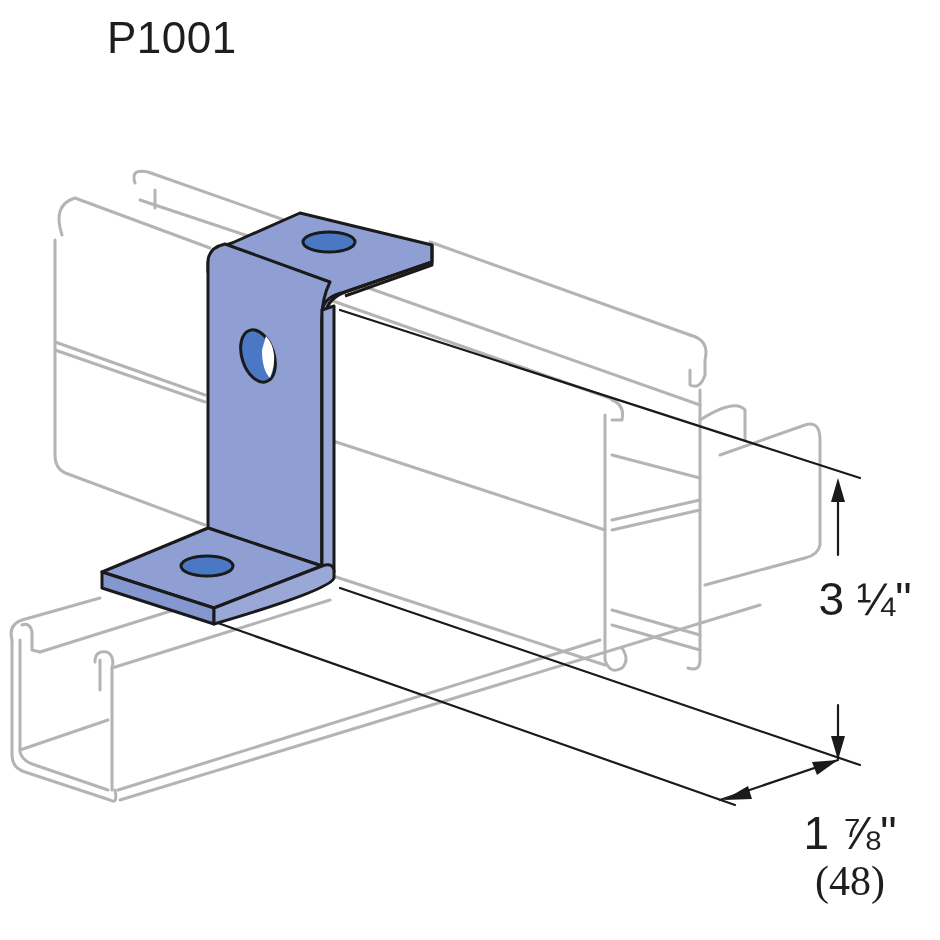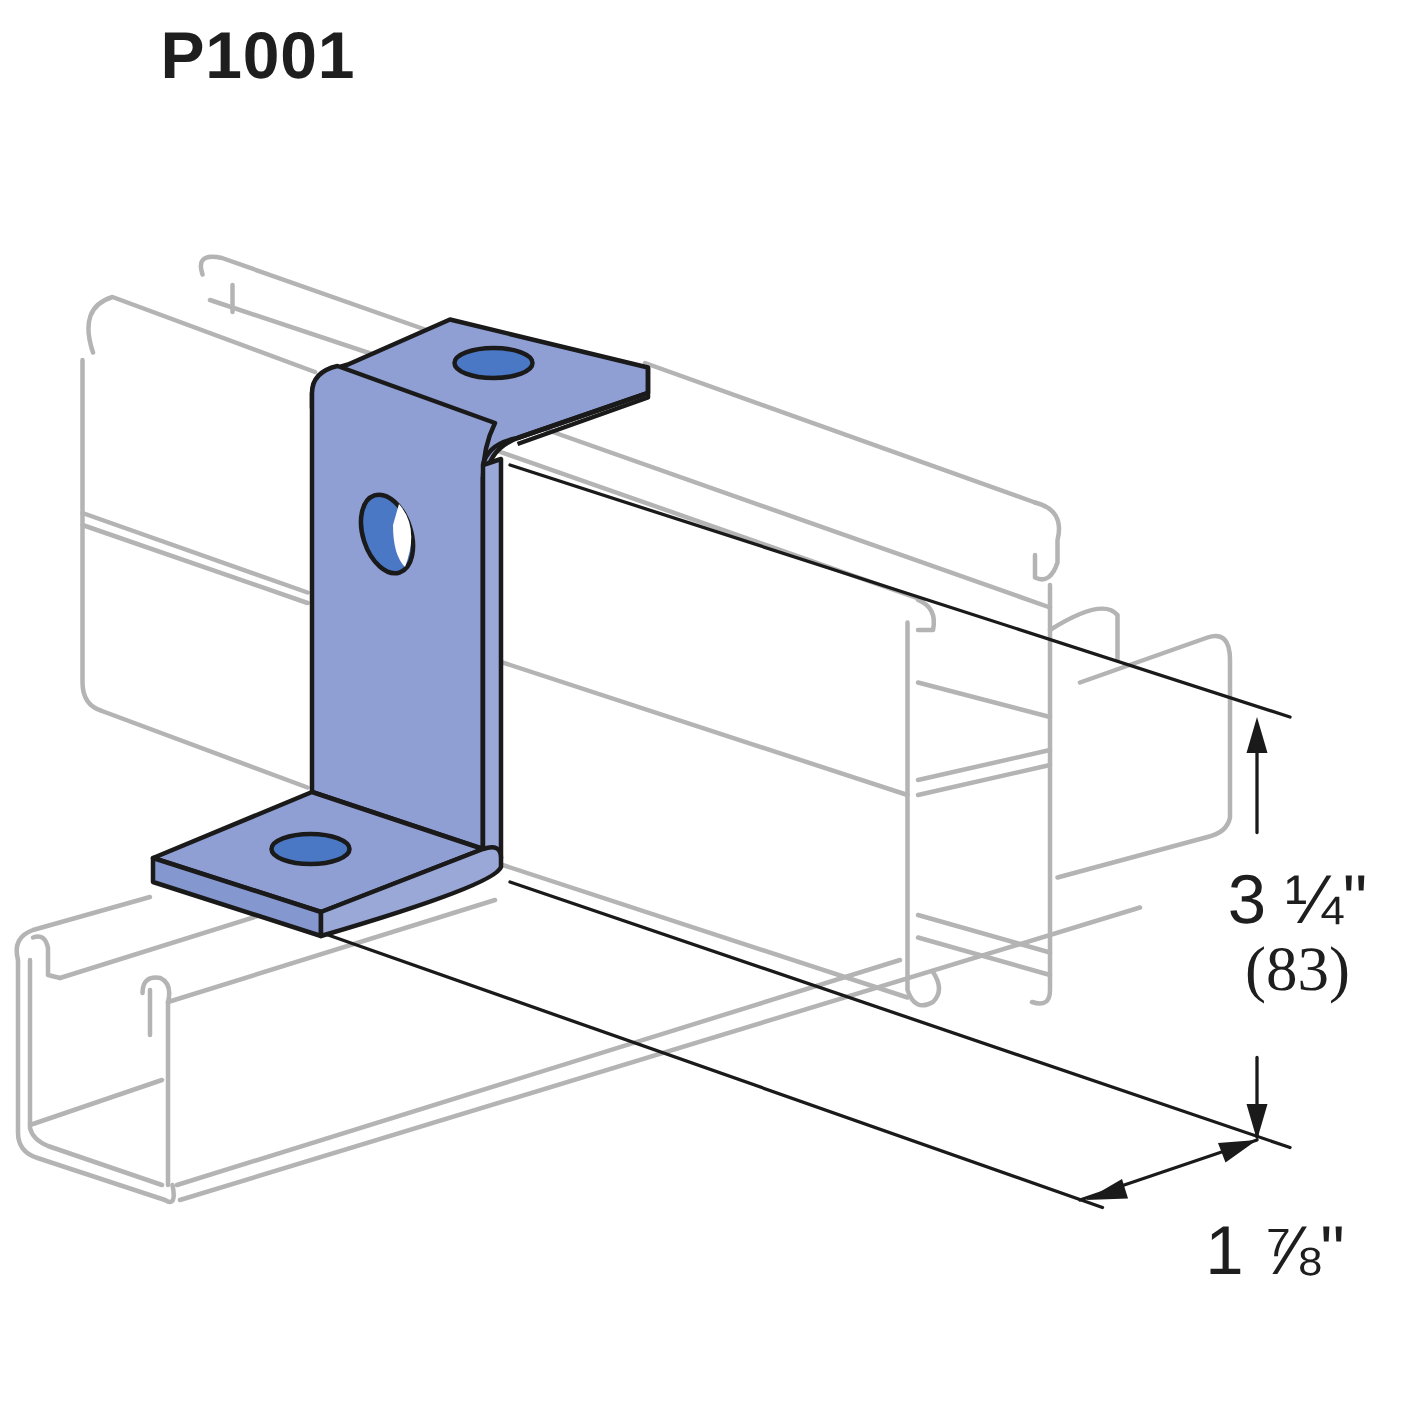"P1001" .part-numbers { font-weight: bold -> none }
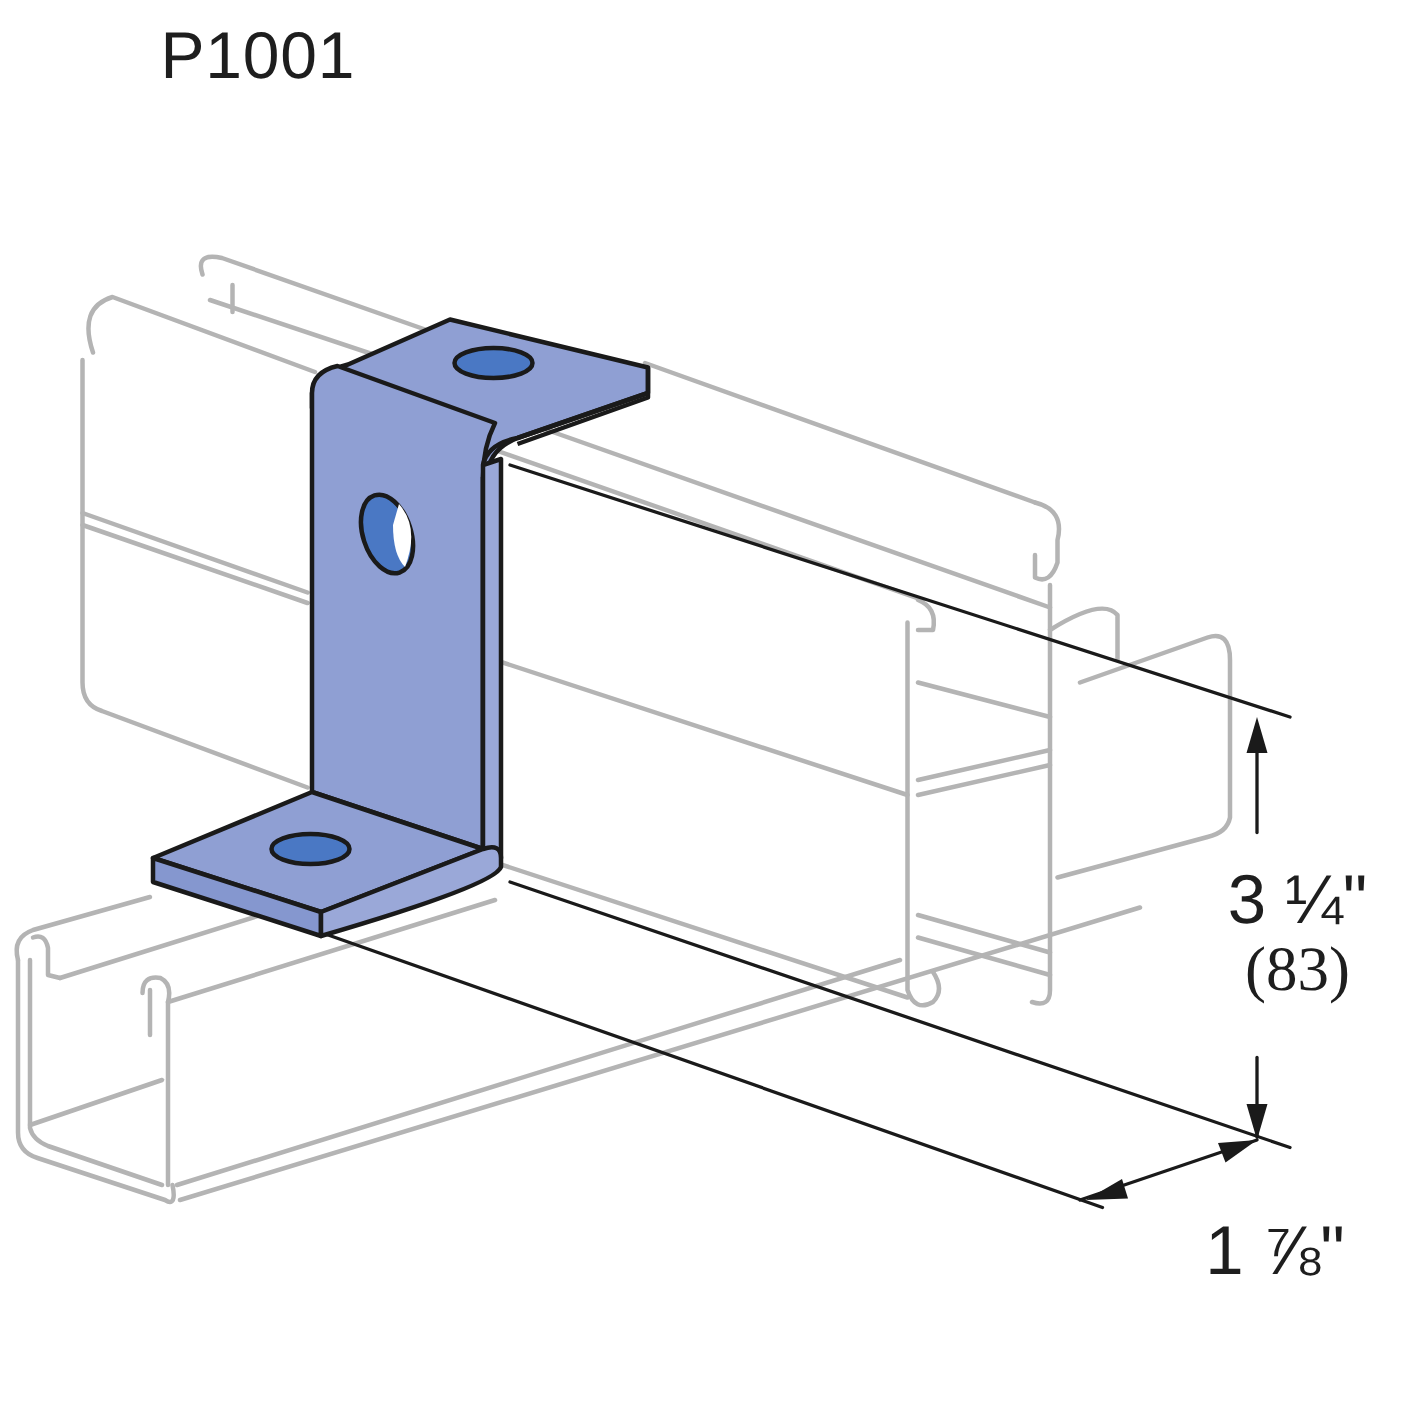"(83)" div.dim-metric { html: <div>(83)</div> -> none }
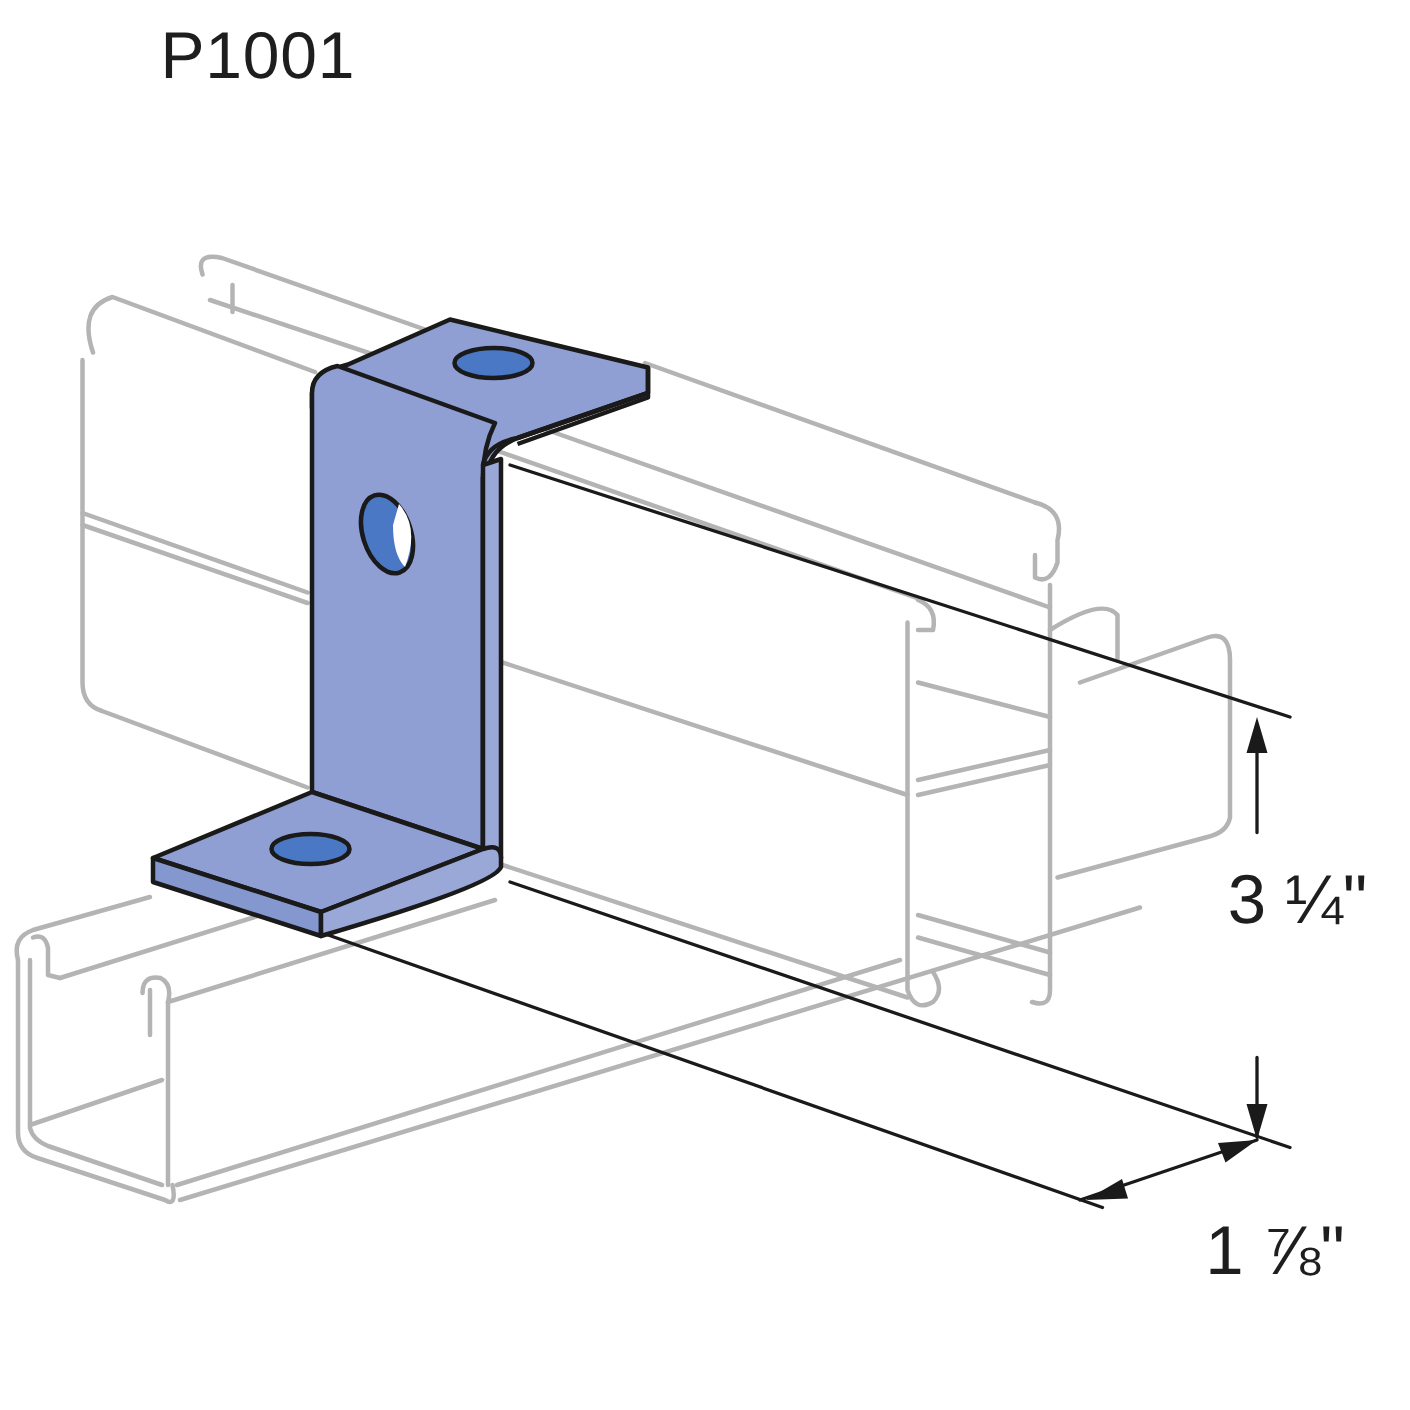"(48)" div.dim-metric { html: none -> <div>(48)</div> }
